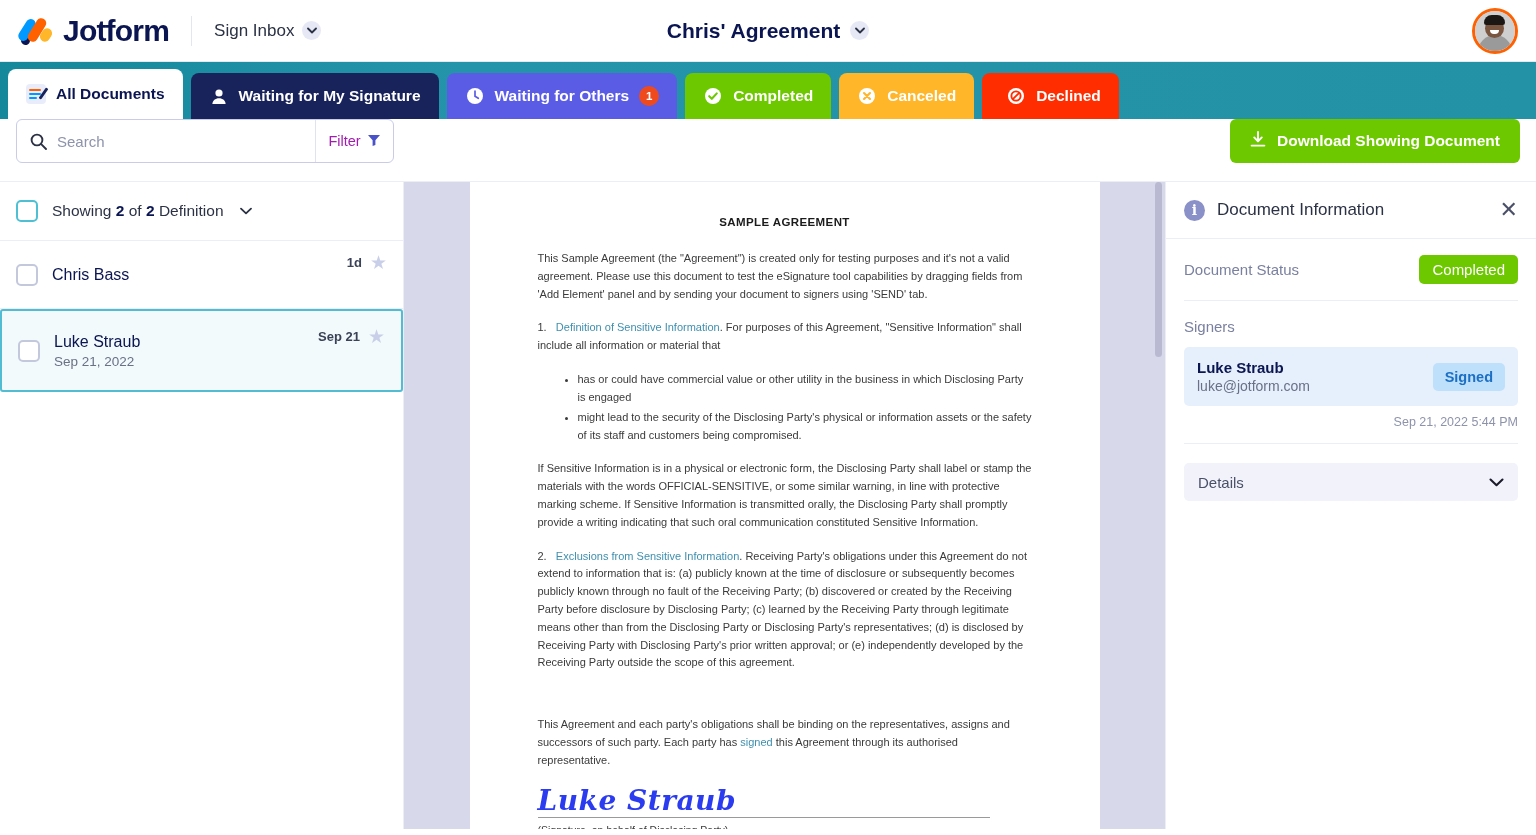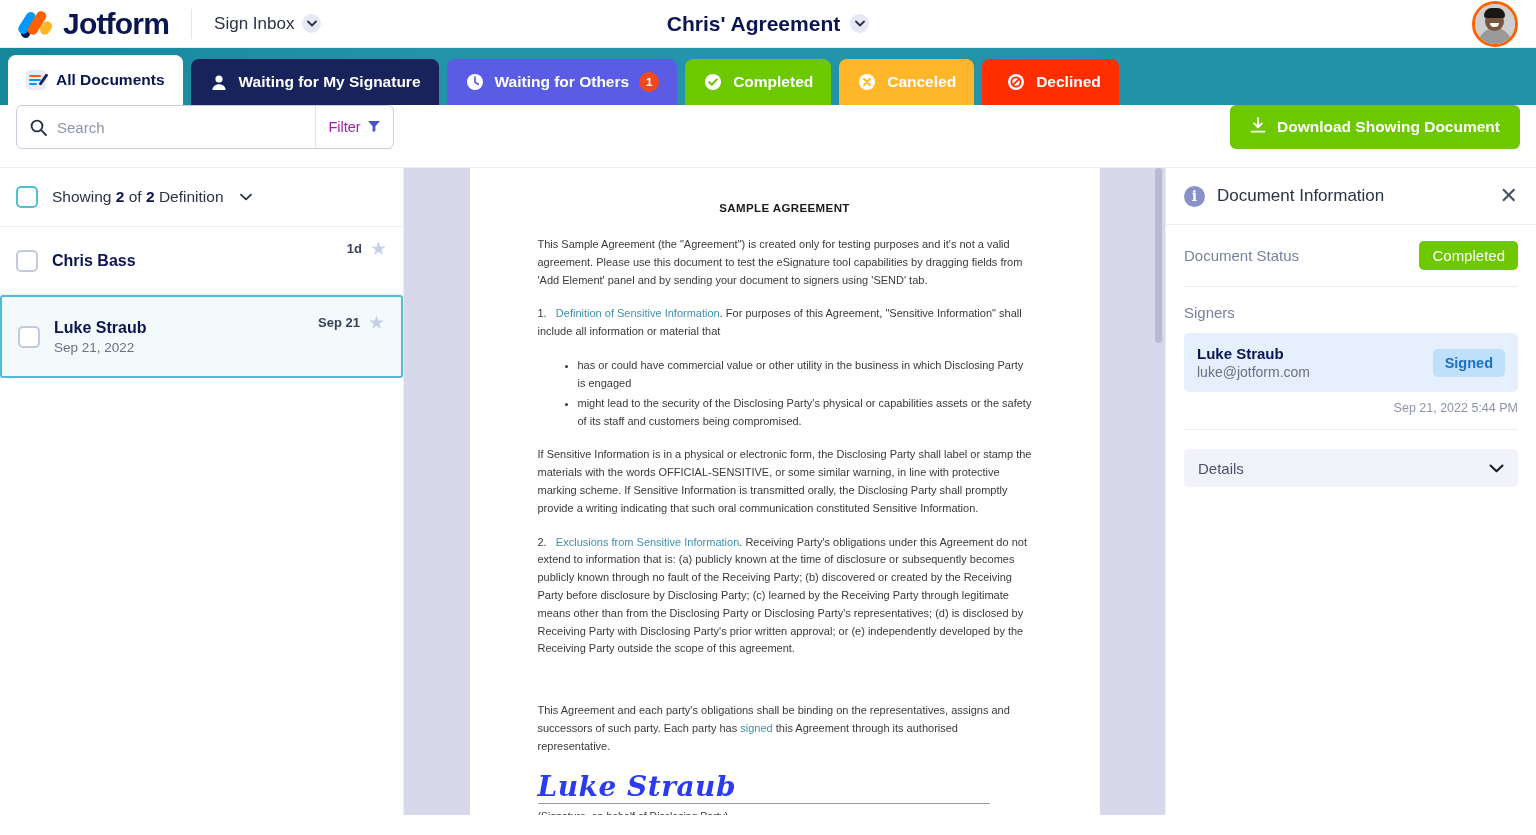"Jotform" .topbar { height: 48px -> 62px }
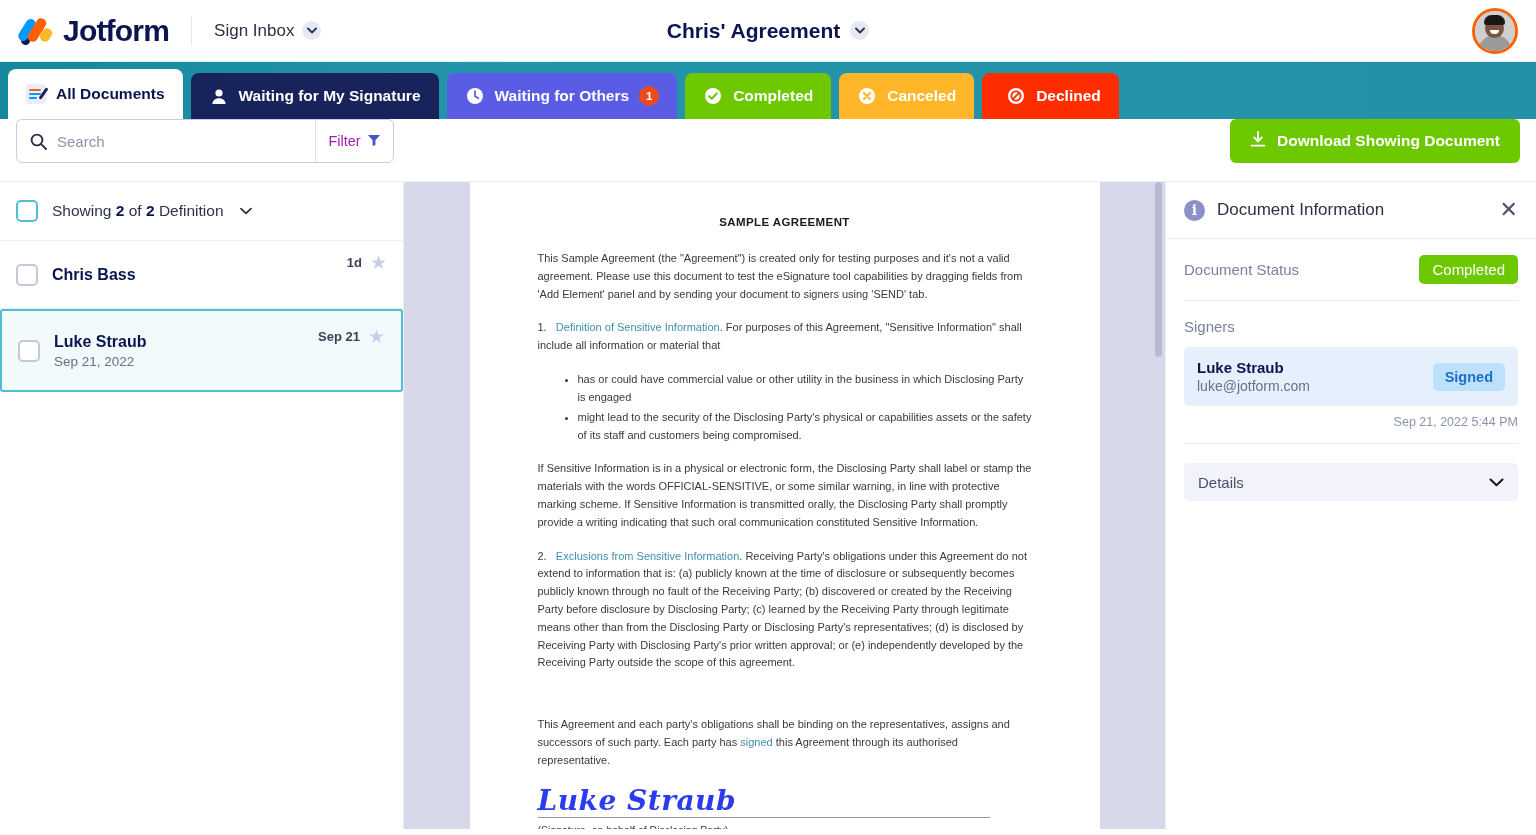"Chris Bass" .litem .nm { font-weight: bold -> normal }
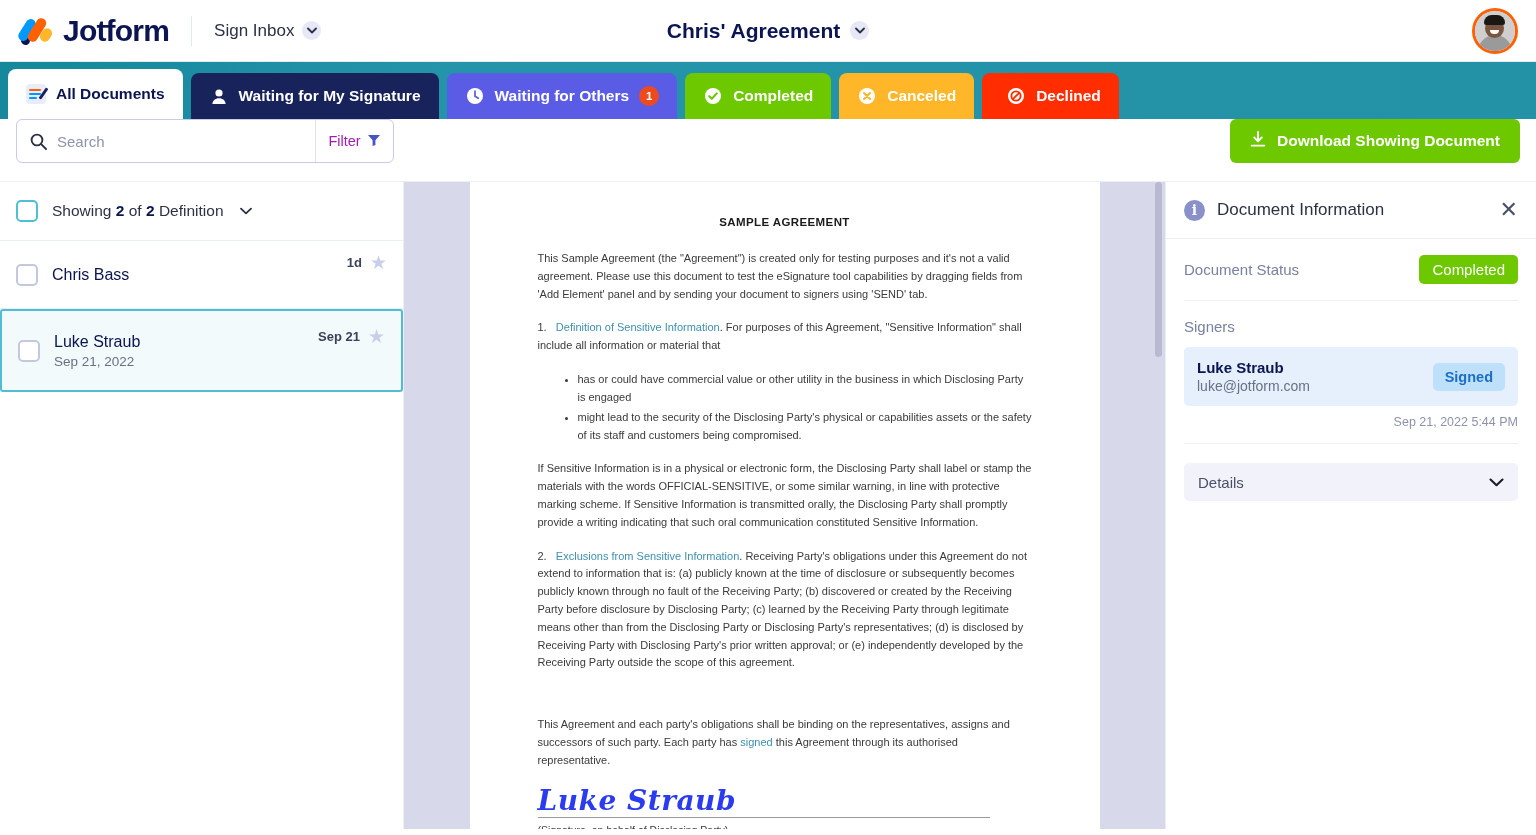"might lead to the security" li { text: capabilities -> information }
